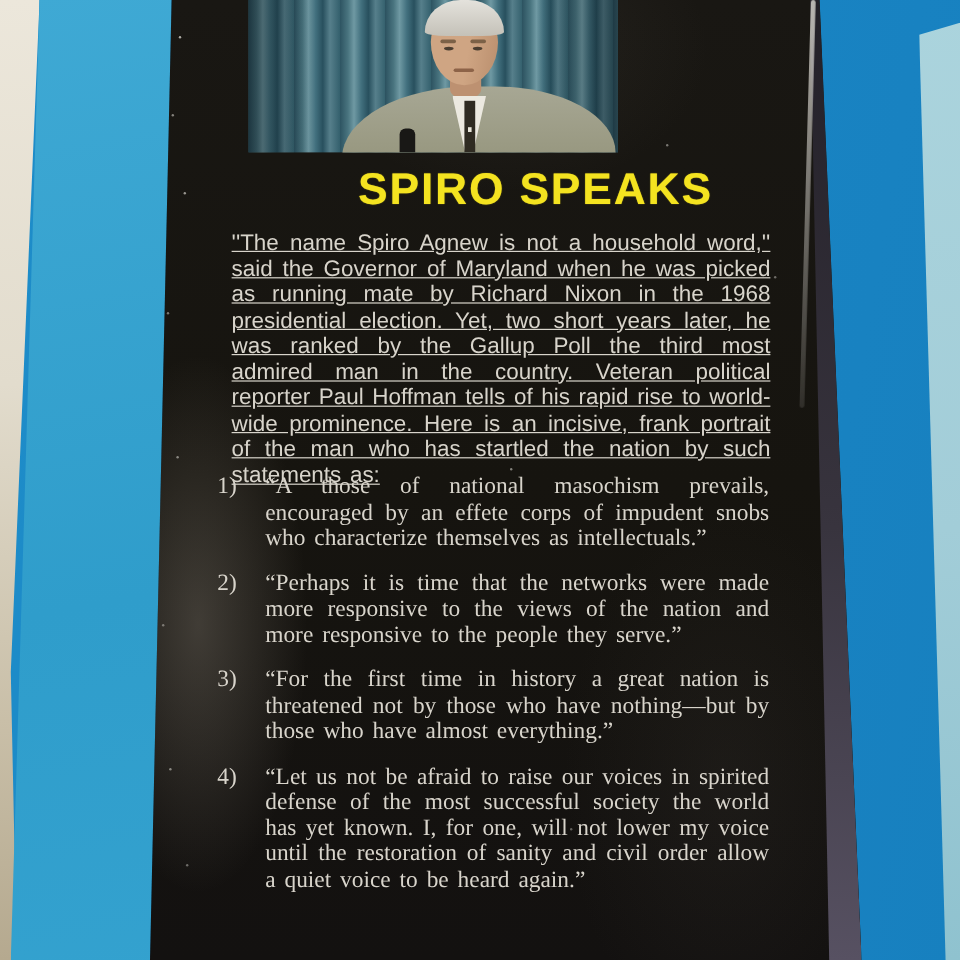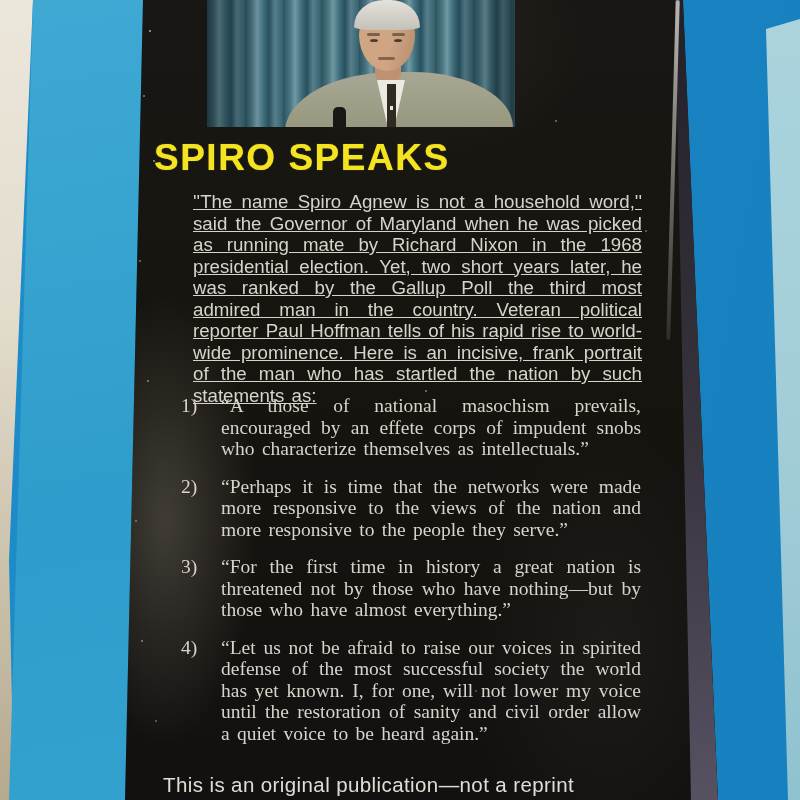"SPIRO SPEAKS" .title { text-align: left -> right }
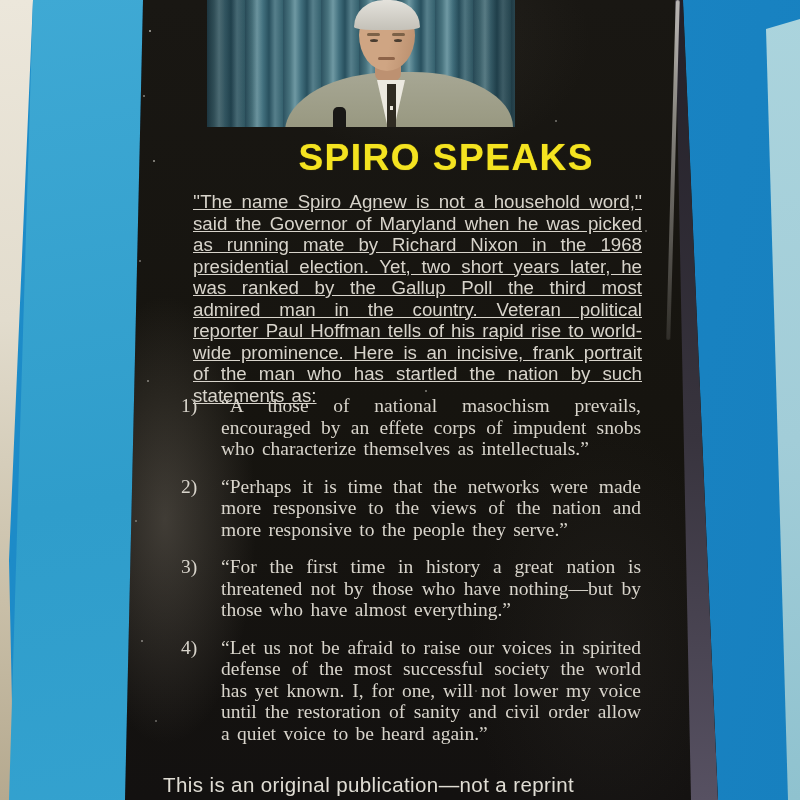"This is an original publication—not" p.footer-line { html: <p>This is an original publication—not a reprint</p> -> none }
